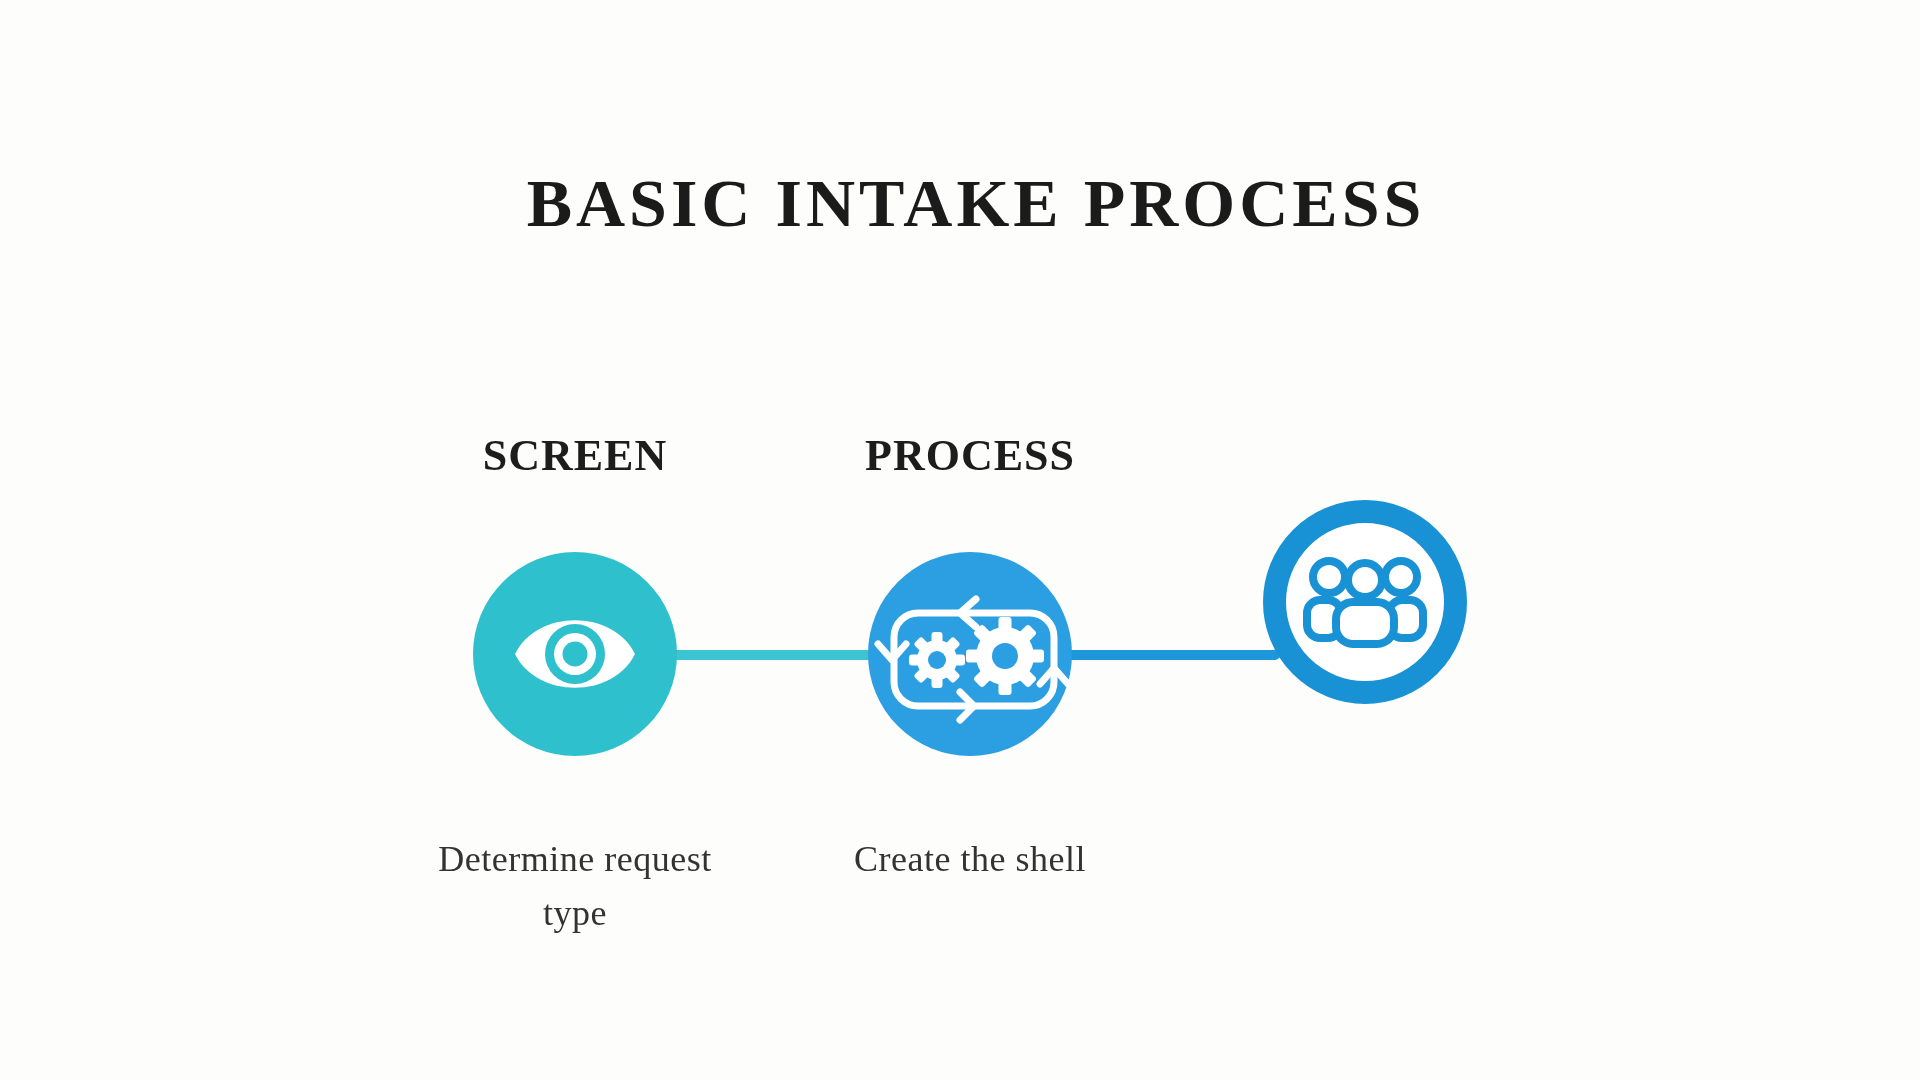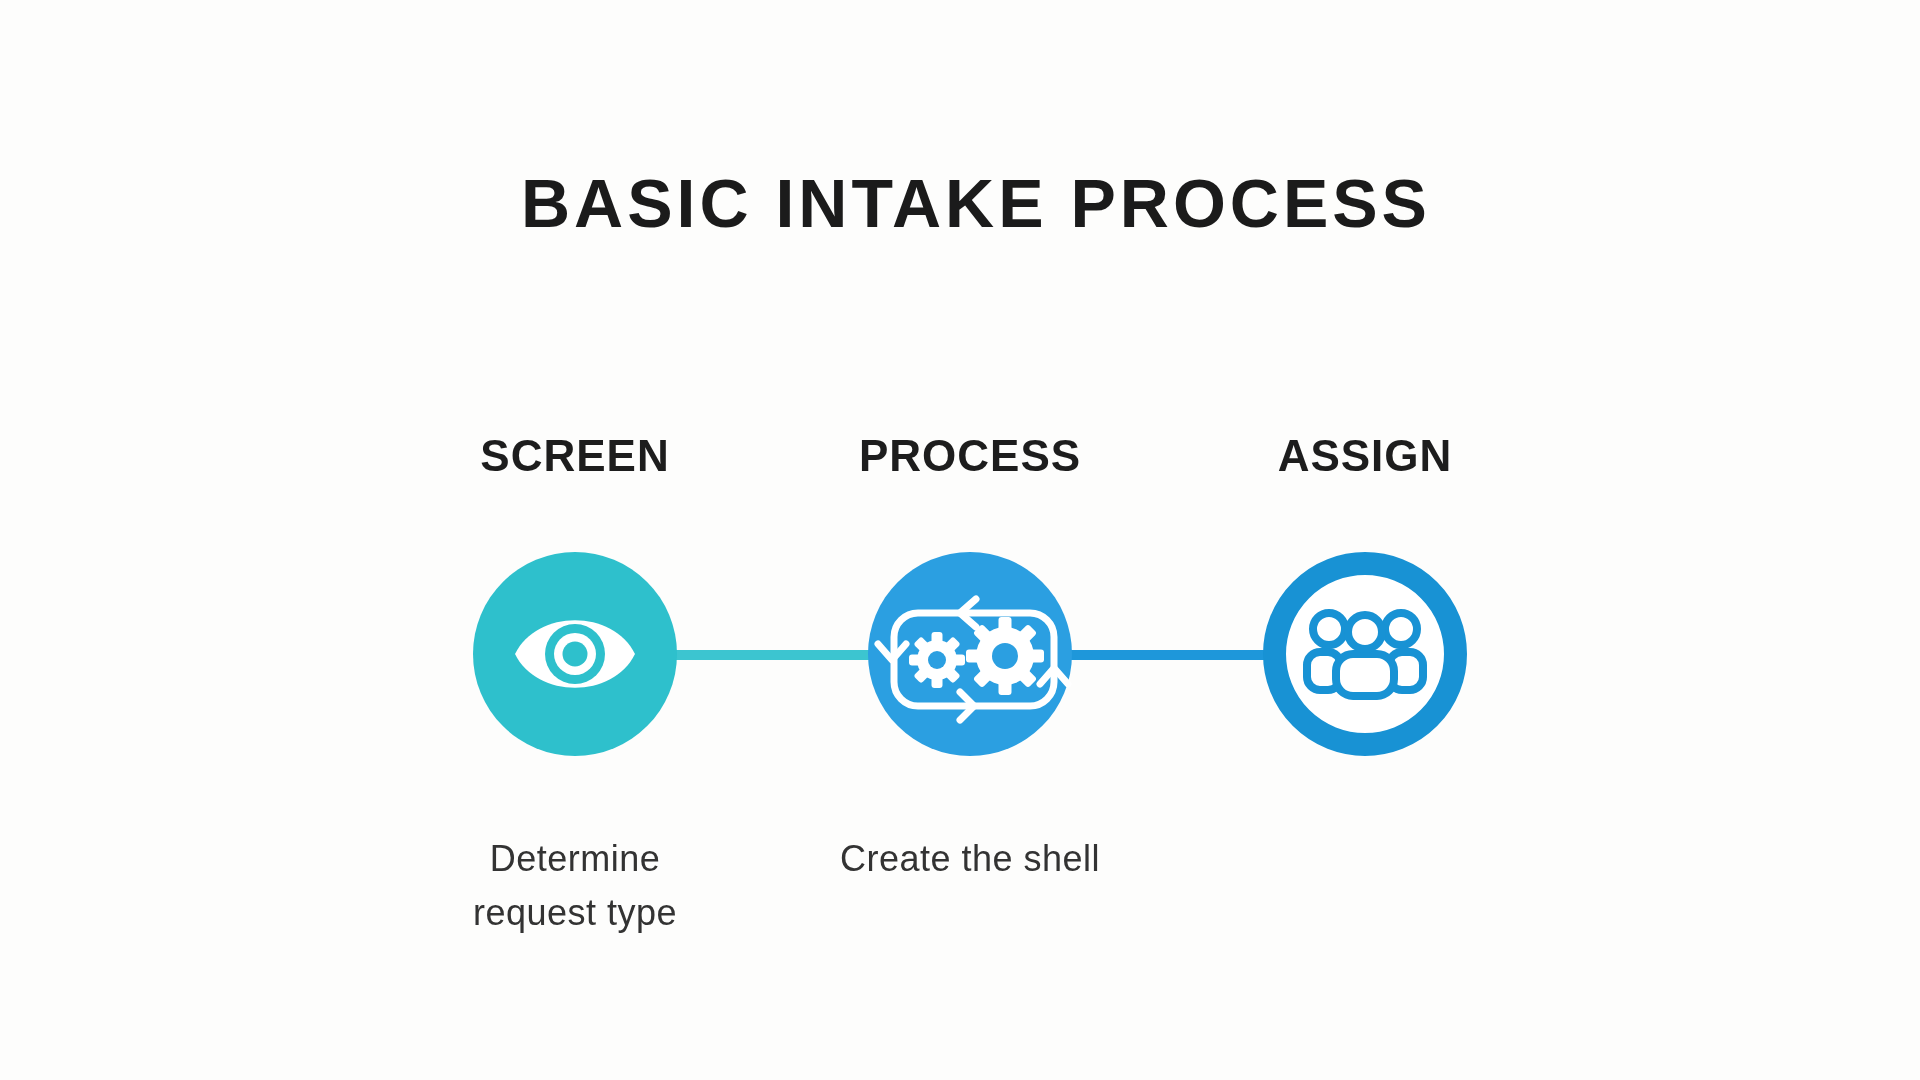"BASIC INTAKE PROCESS" .slide { font-family: none -> Liberation Serif, serif }
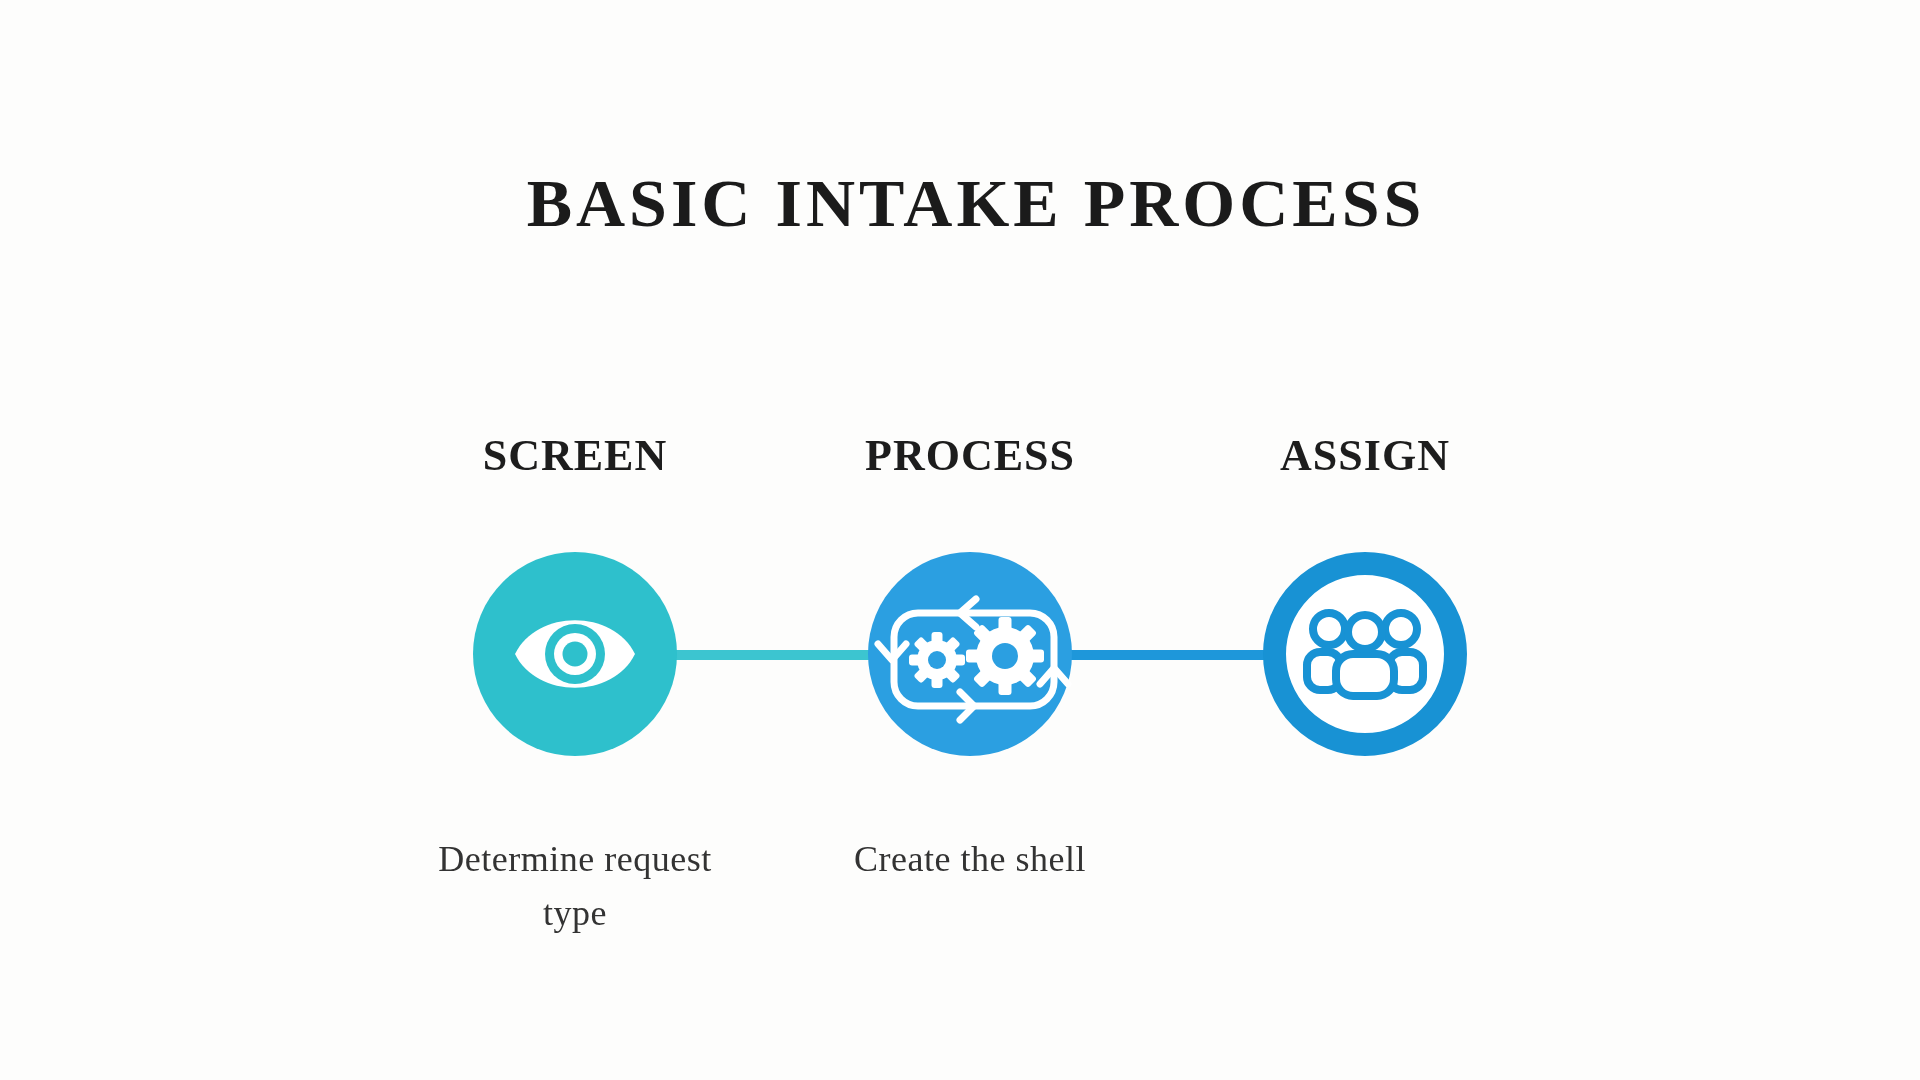"ASSIGN" div.step-label { html: <div>ASSIGN</div> -> none }
